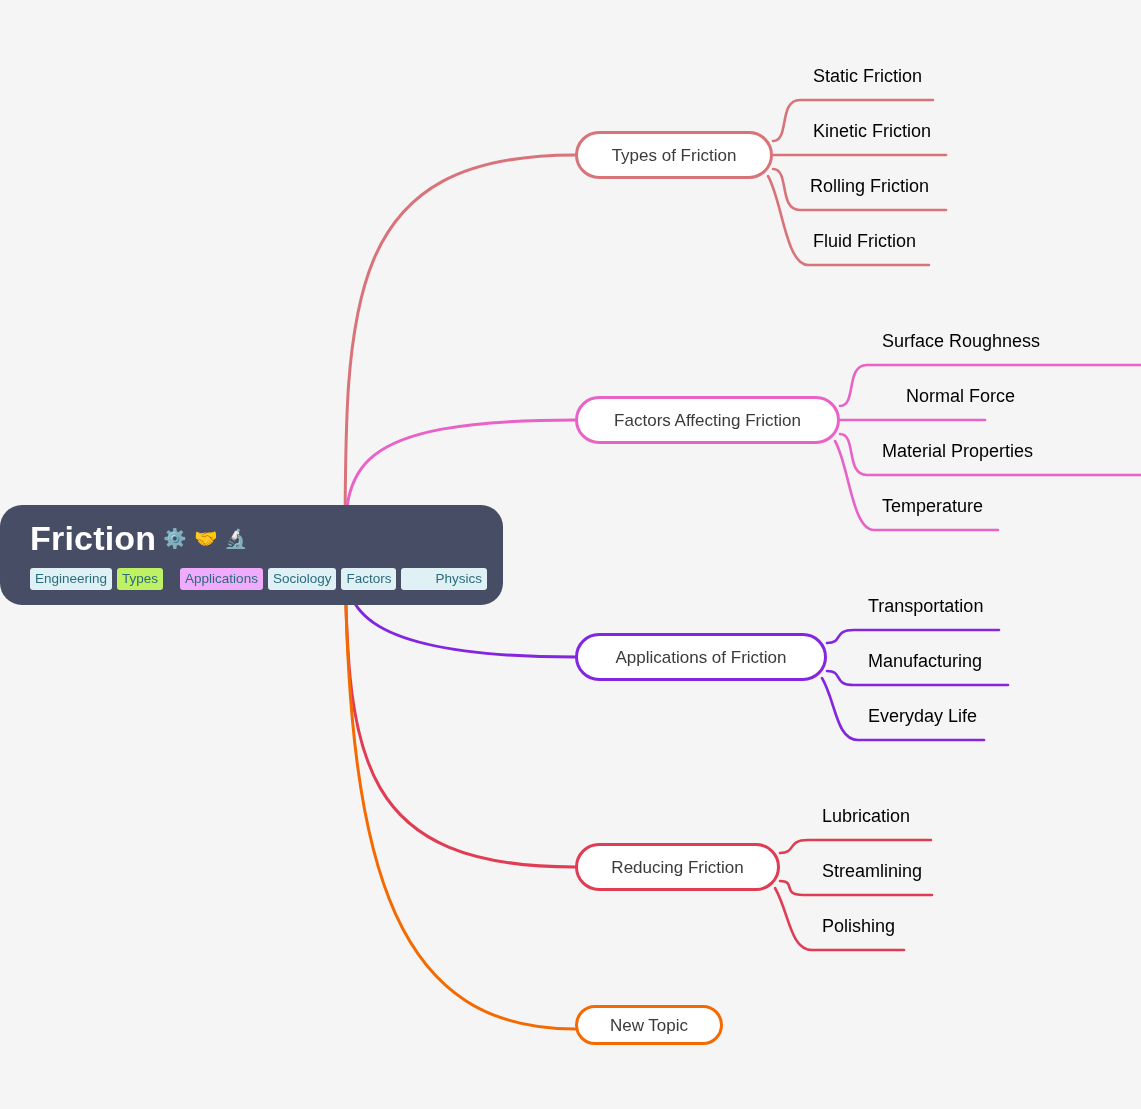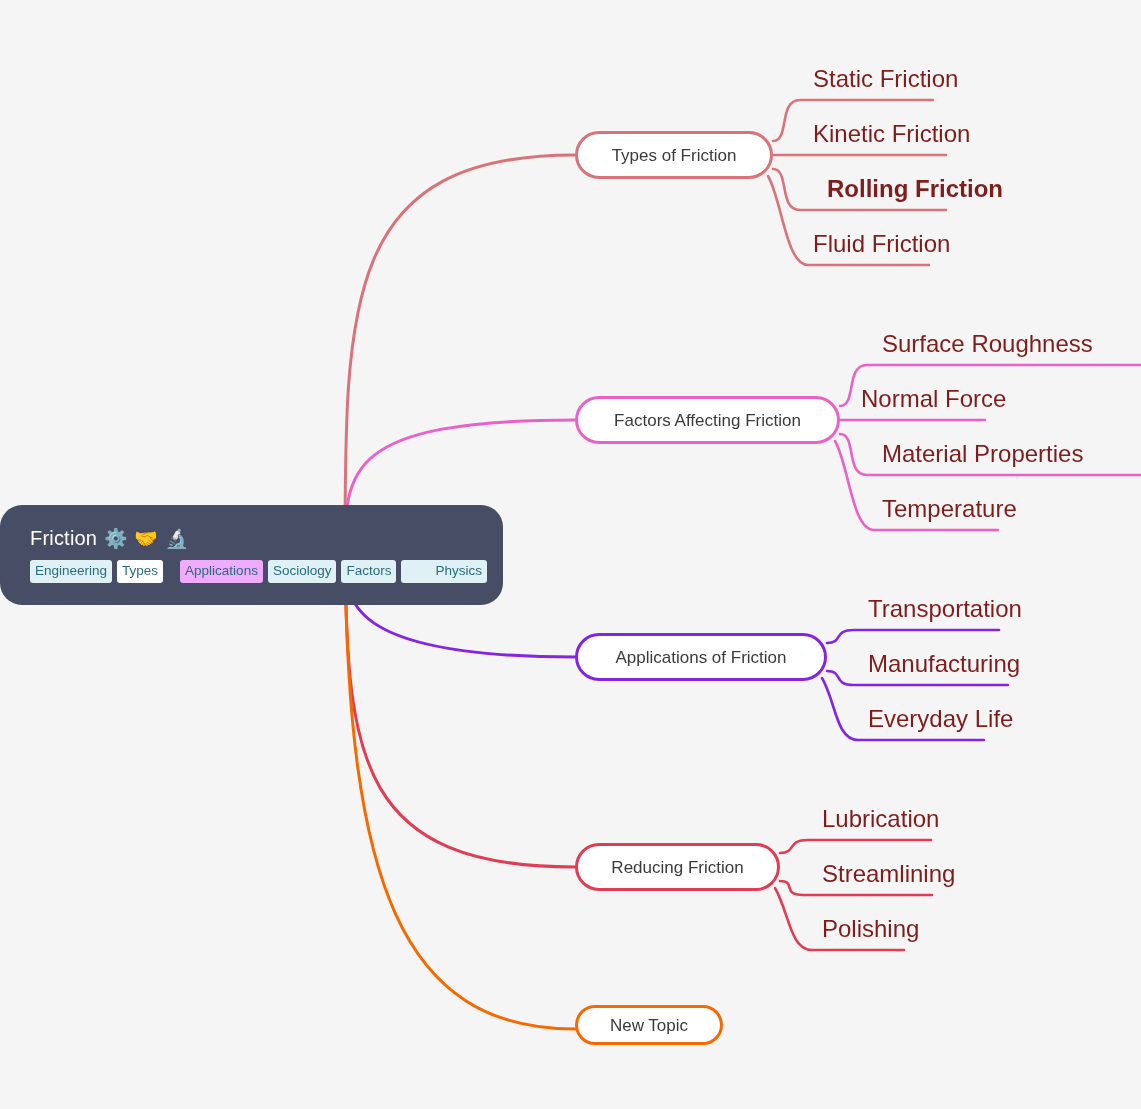"Static Friction" .leaf-label { color: #7f1d1d -> #000000; font-size: 24px -> 18px }
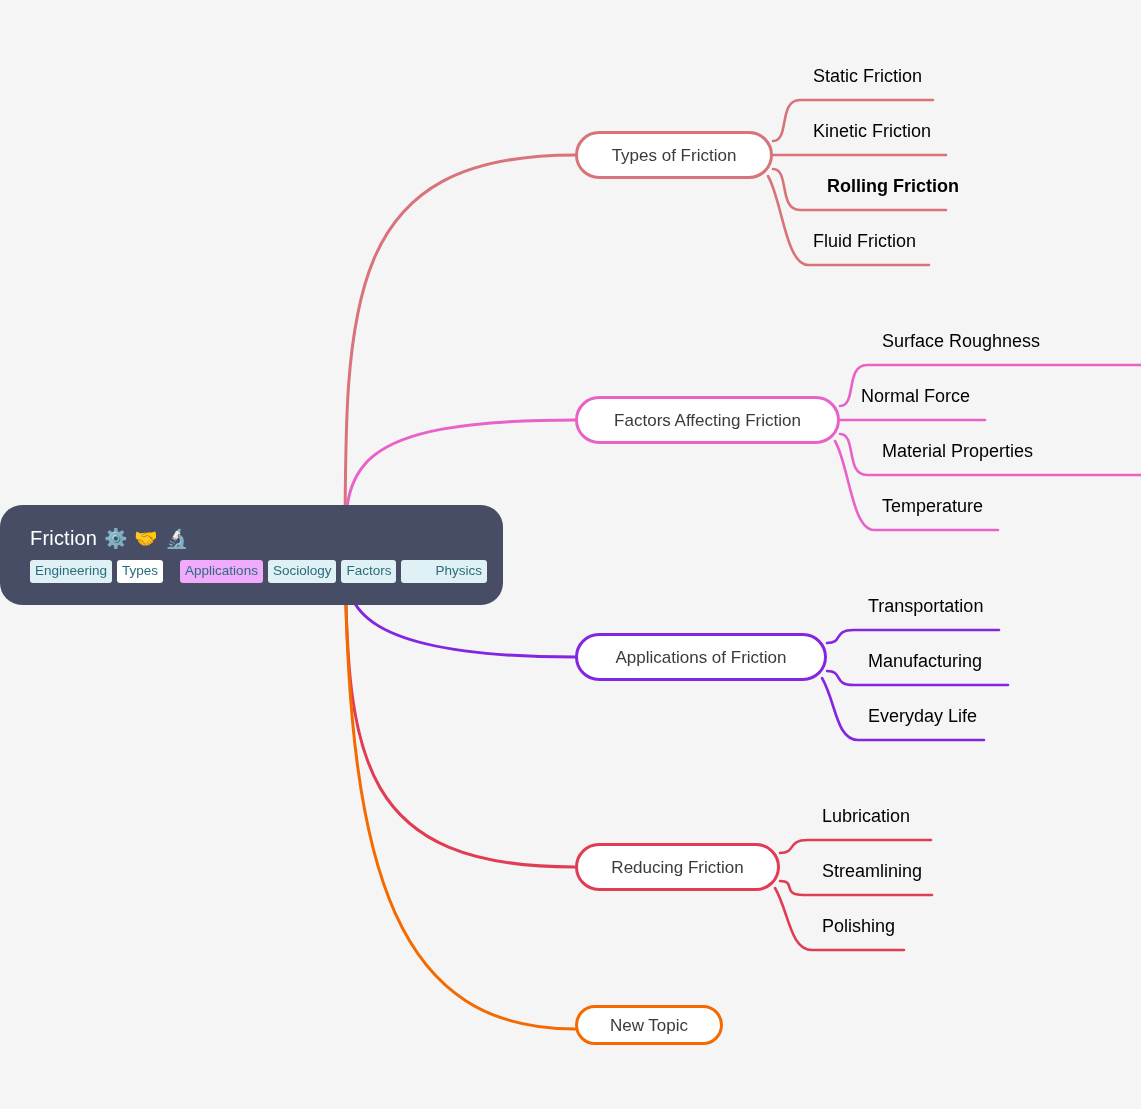"Rolling Friction" div.leaf-node { font-weight: bold -> none; left: 827px -> 810px }
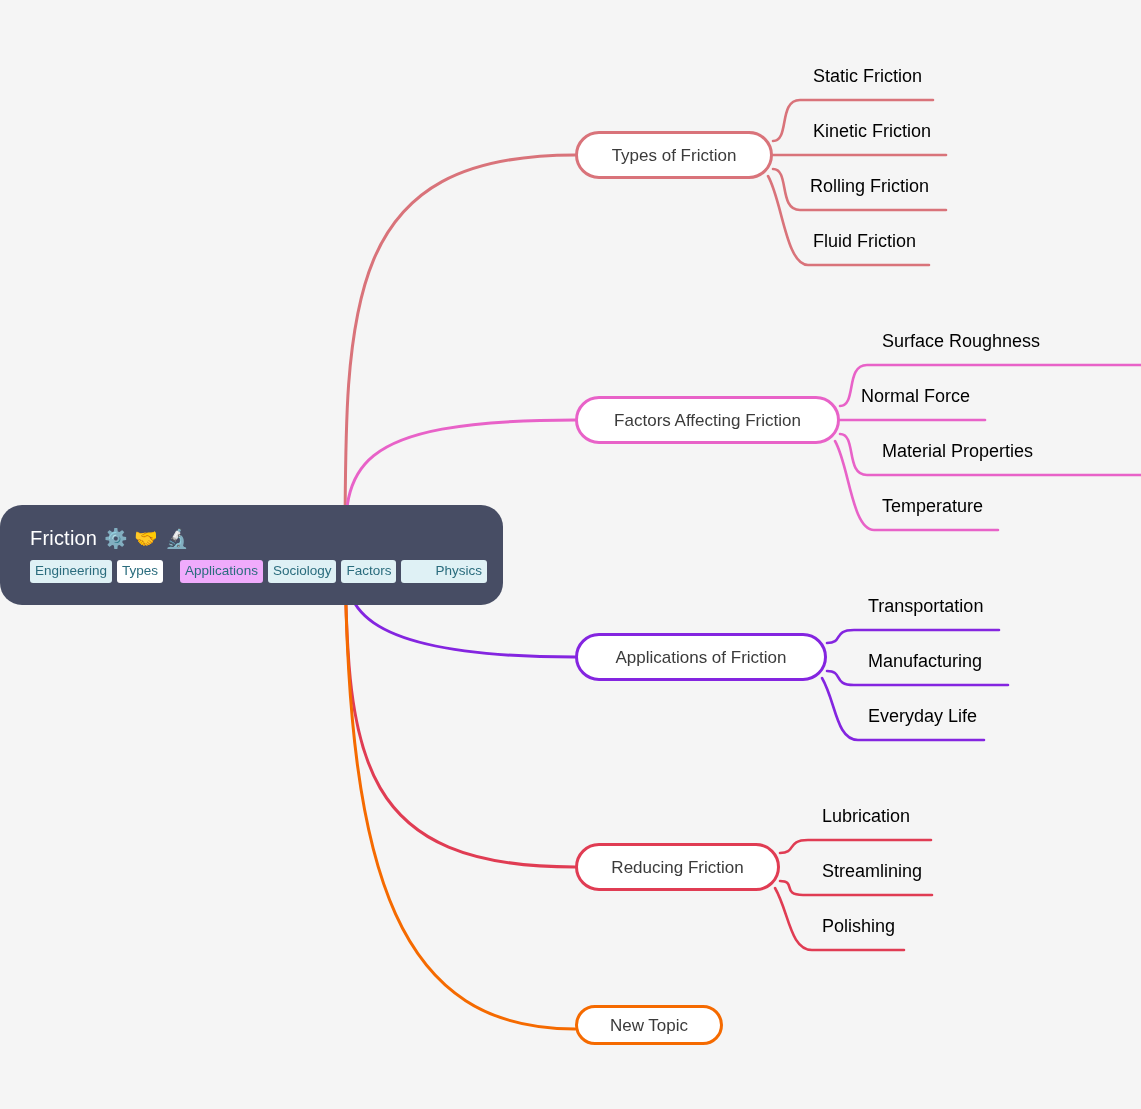"Normal Force" div.leaf-node { left: 861px -> 906px }
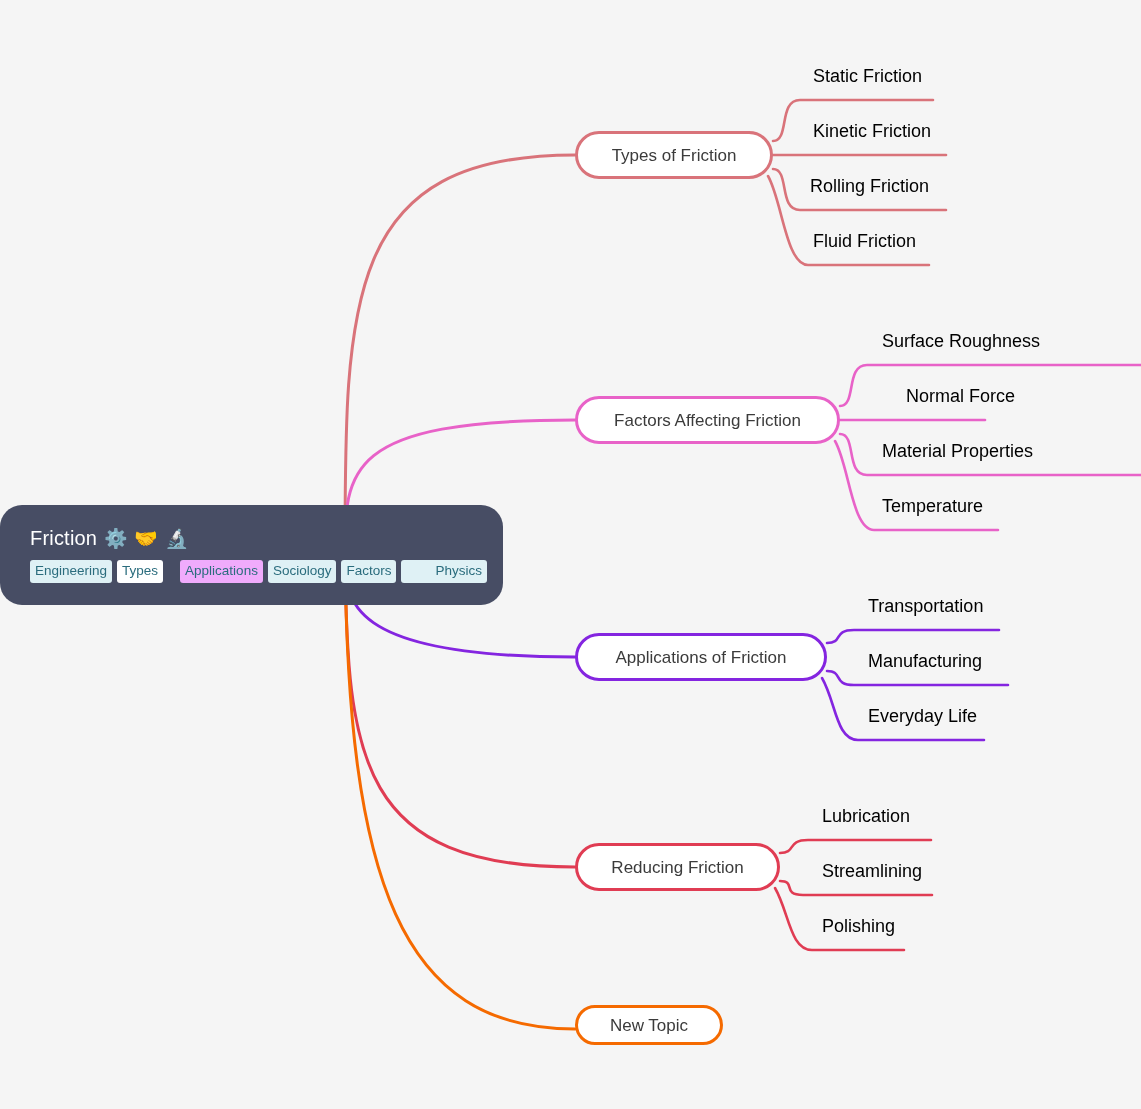"Friction" .root-title { font-size: 20px -> 34px; font-weight: 400 -> 700 }
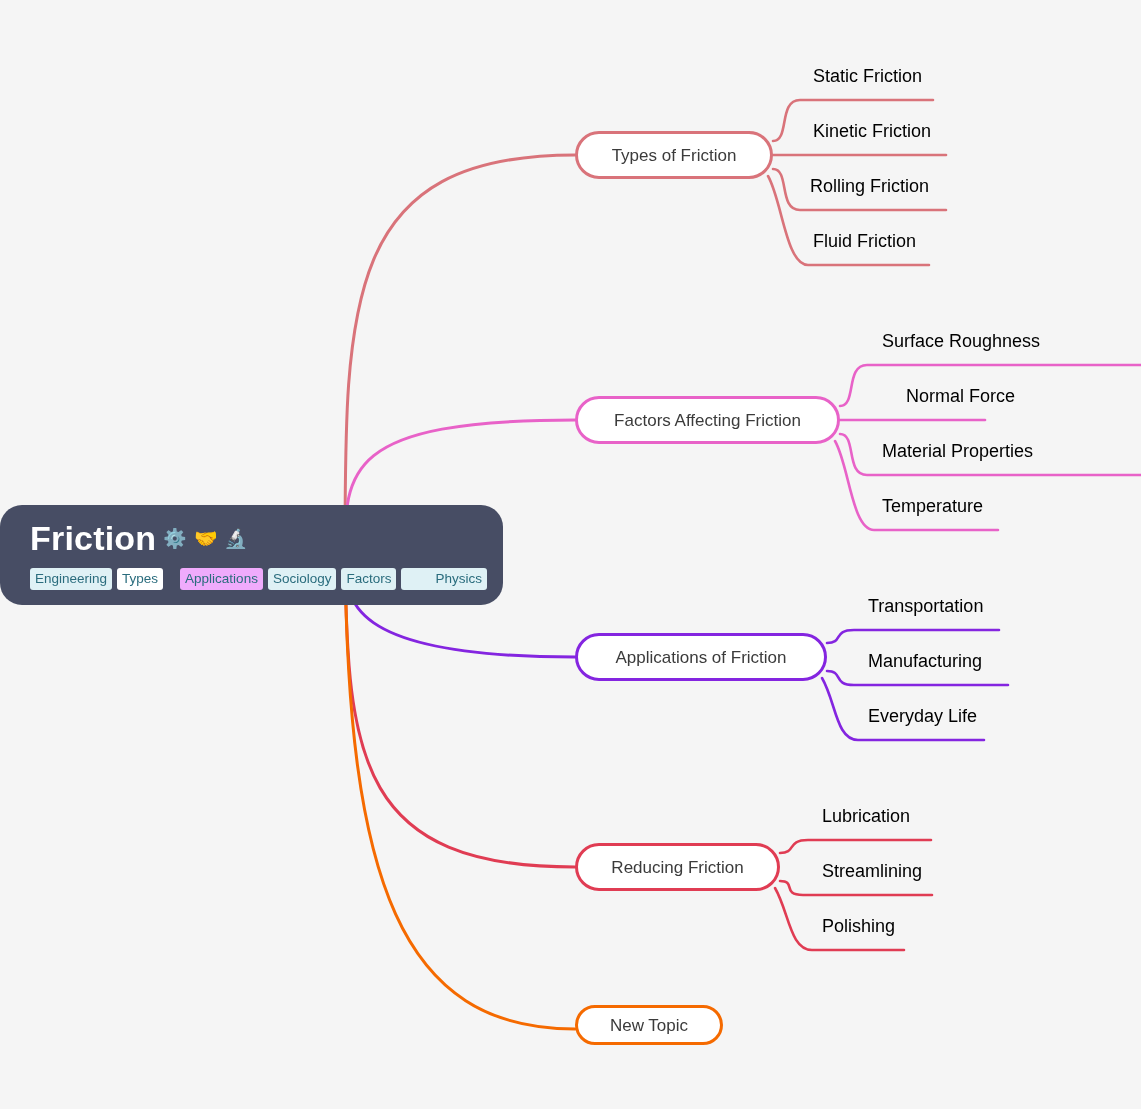"Types" span.root-tag { background: #ffffff -> #bef264 }
